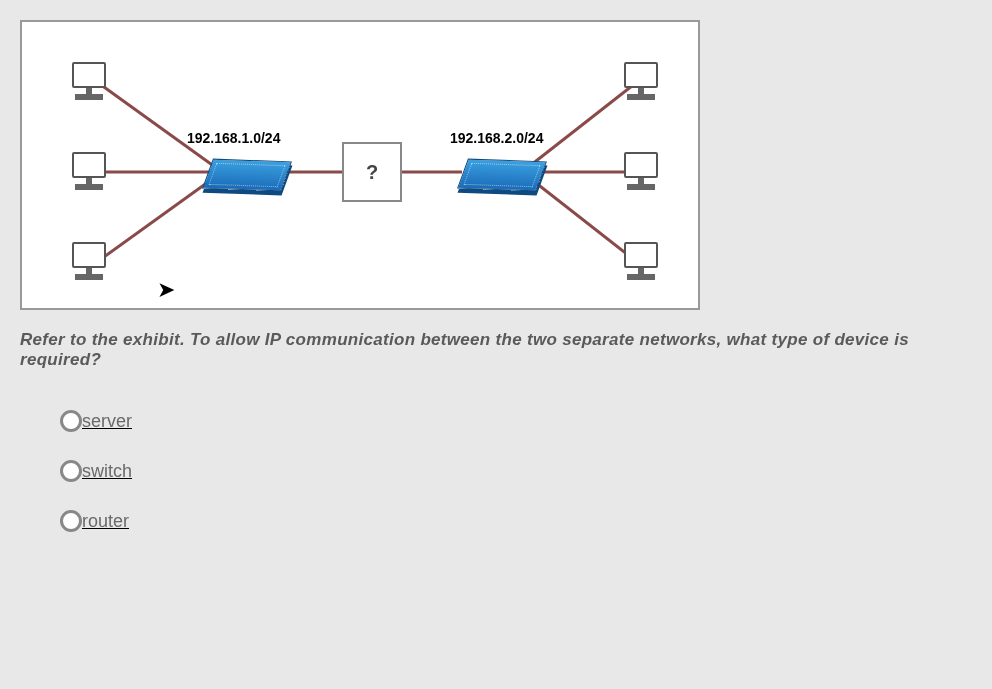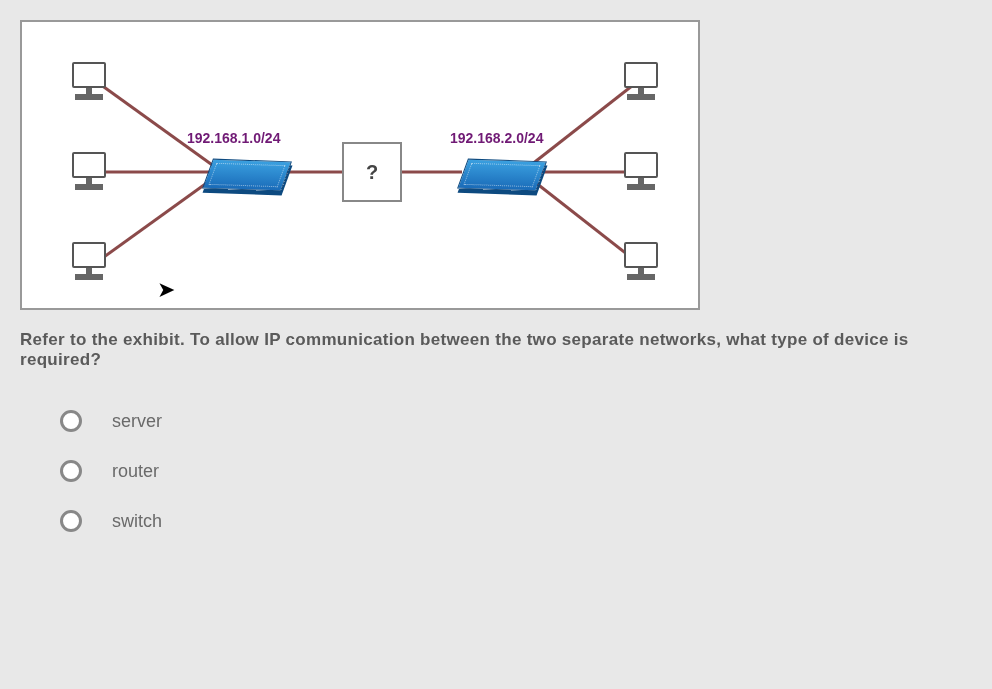"192.168.1.0/24" .net-label { color: #701a75 -> #000000 }
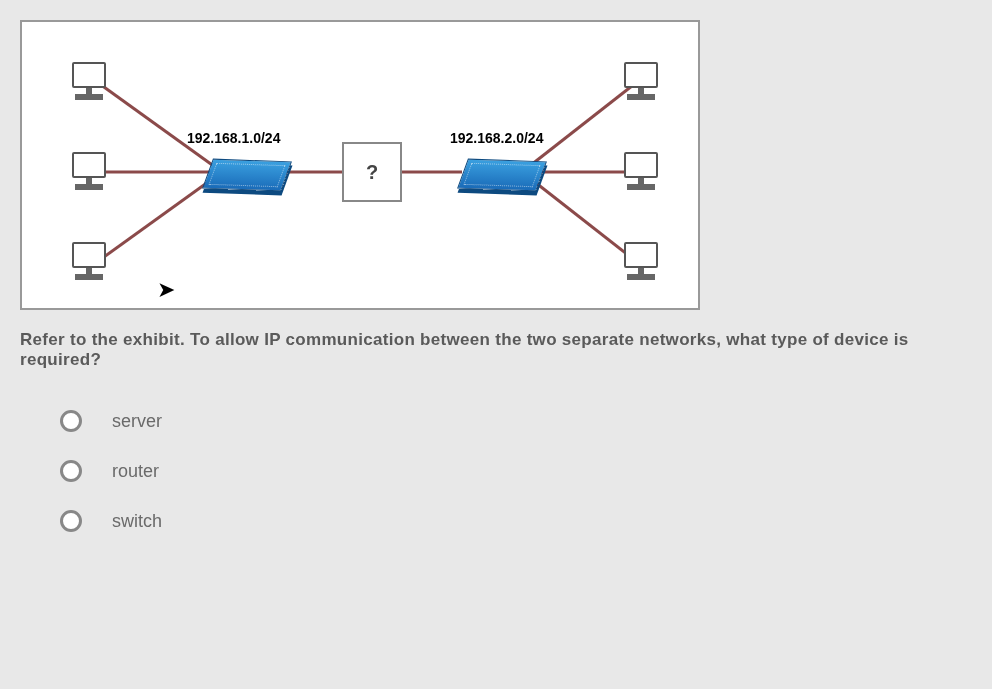"Refer to the exhibit. To" .question-text { font-style: none -> italic }
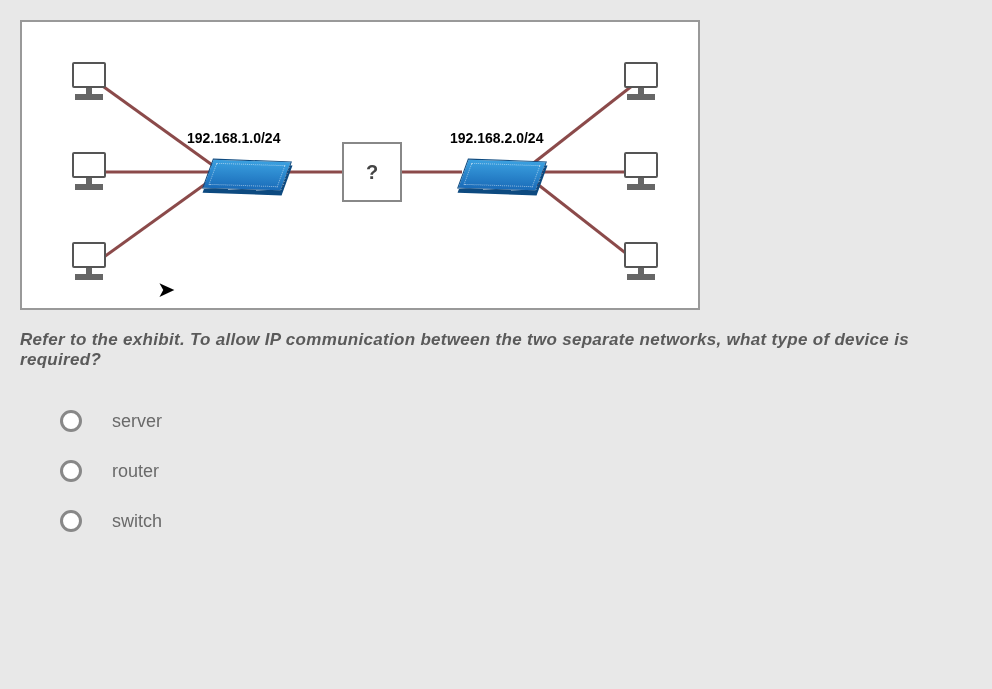"server" .option { gap: 30px -> none; text-decoration: none -> underline }
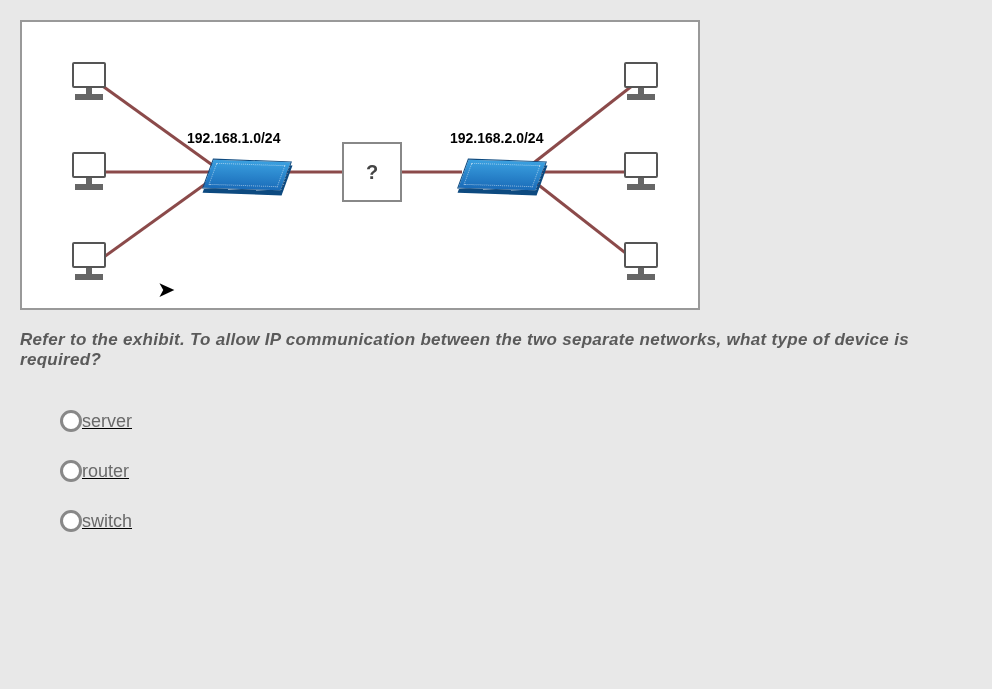"router" div.option { order: before "switch" -> after "switch" }
